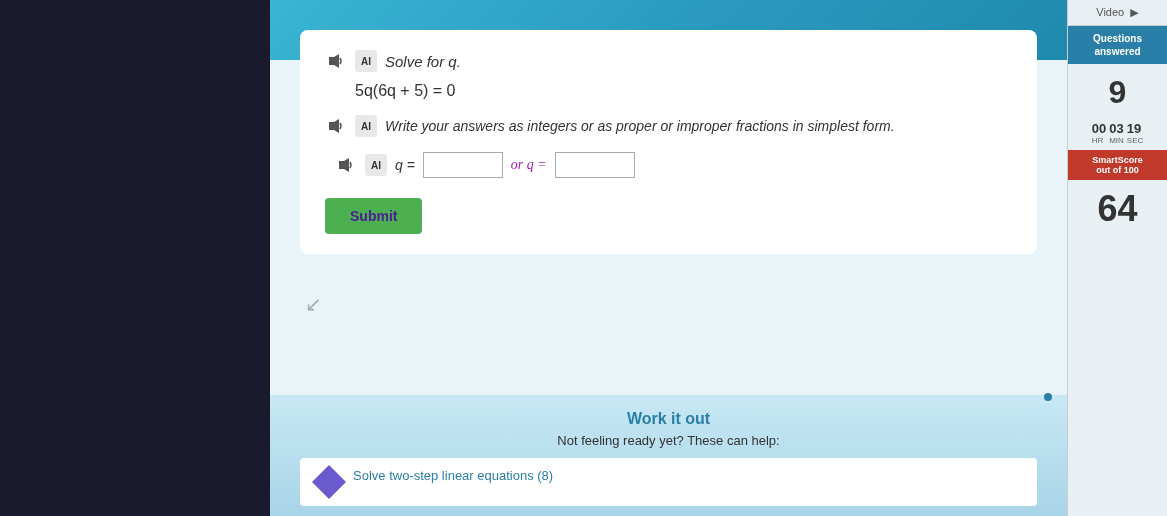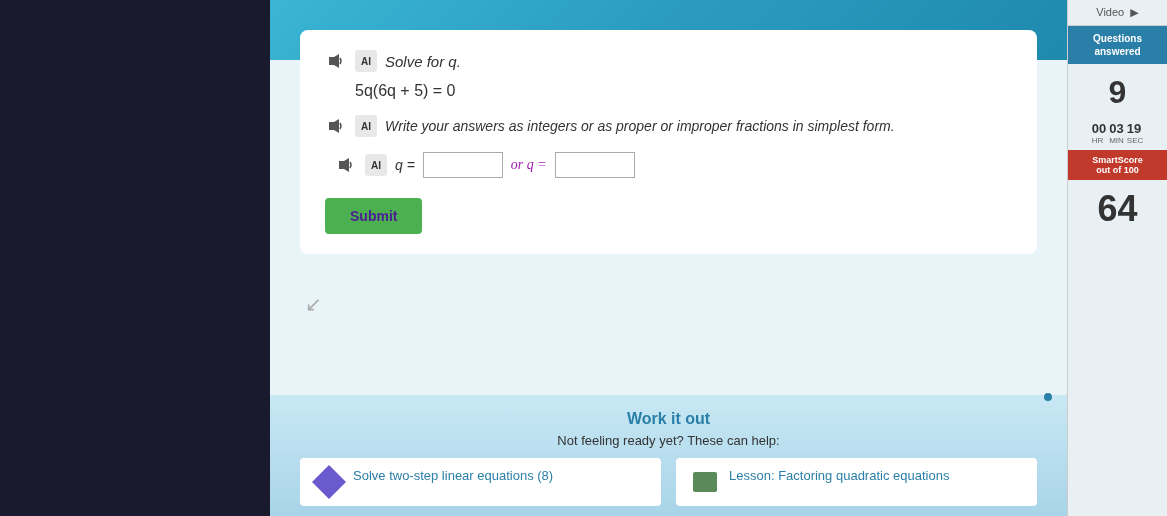"Lesson: Factoring quadratic equations" a.help-link { html: <a> <span> <span></span> </span> <span>Lesson: Factoring quadratic equations</span> </a> -> none }
